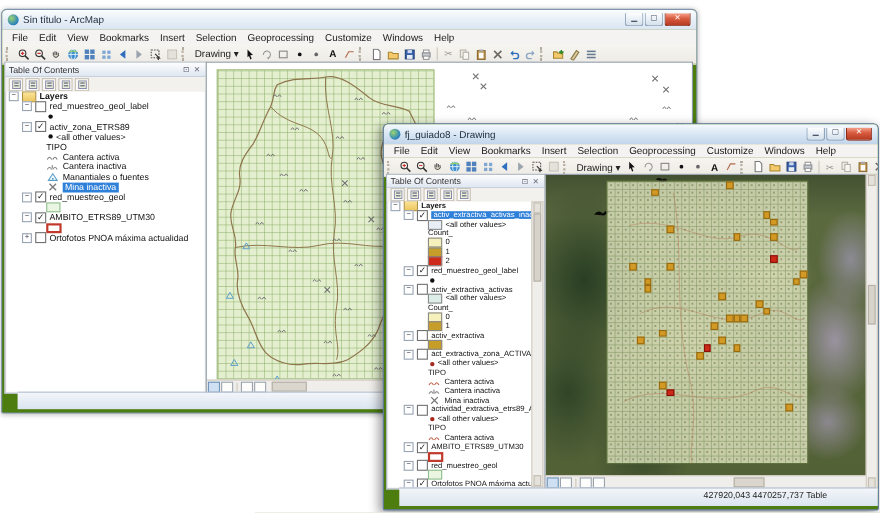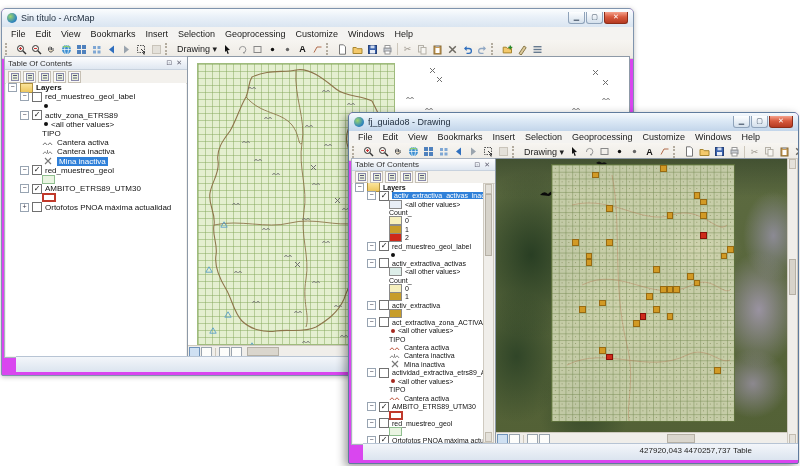"Sin título - ArcMap" .win { background: #d946ef -> #4d7c0f }
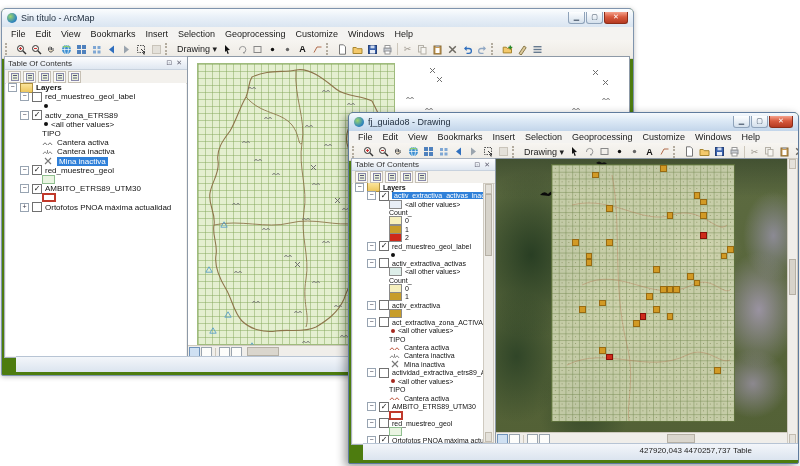"Manantiales o fuentes" div.toc-row { html: none -> <div> <span> <svg> <path></path> <circle></circle> </svg> </span> <span>Manantiales o fuentes</span> </div> }
